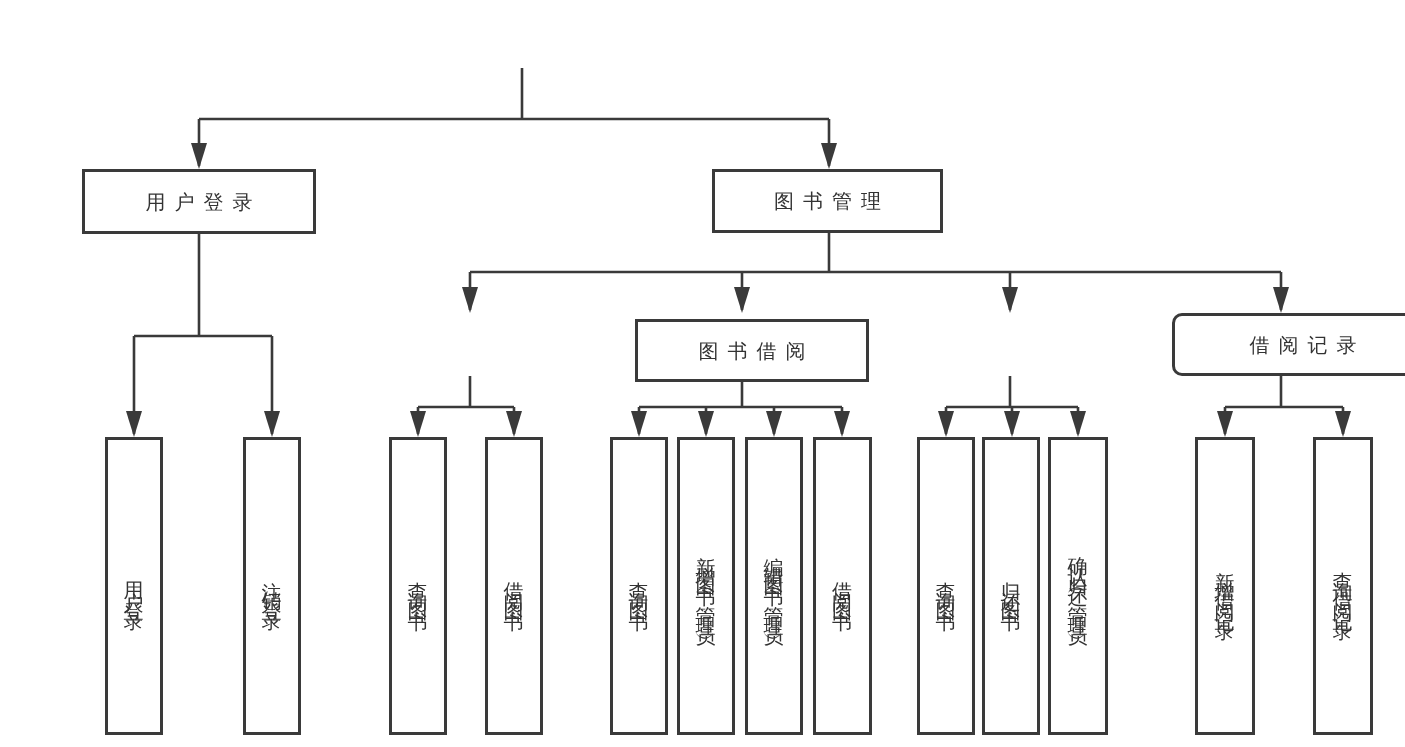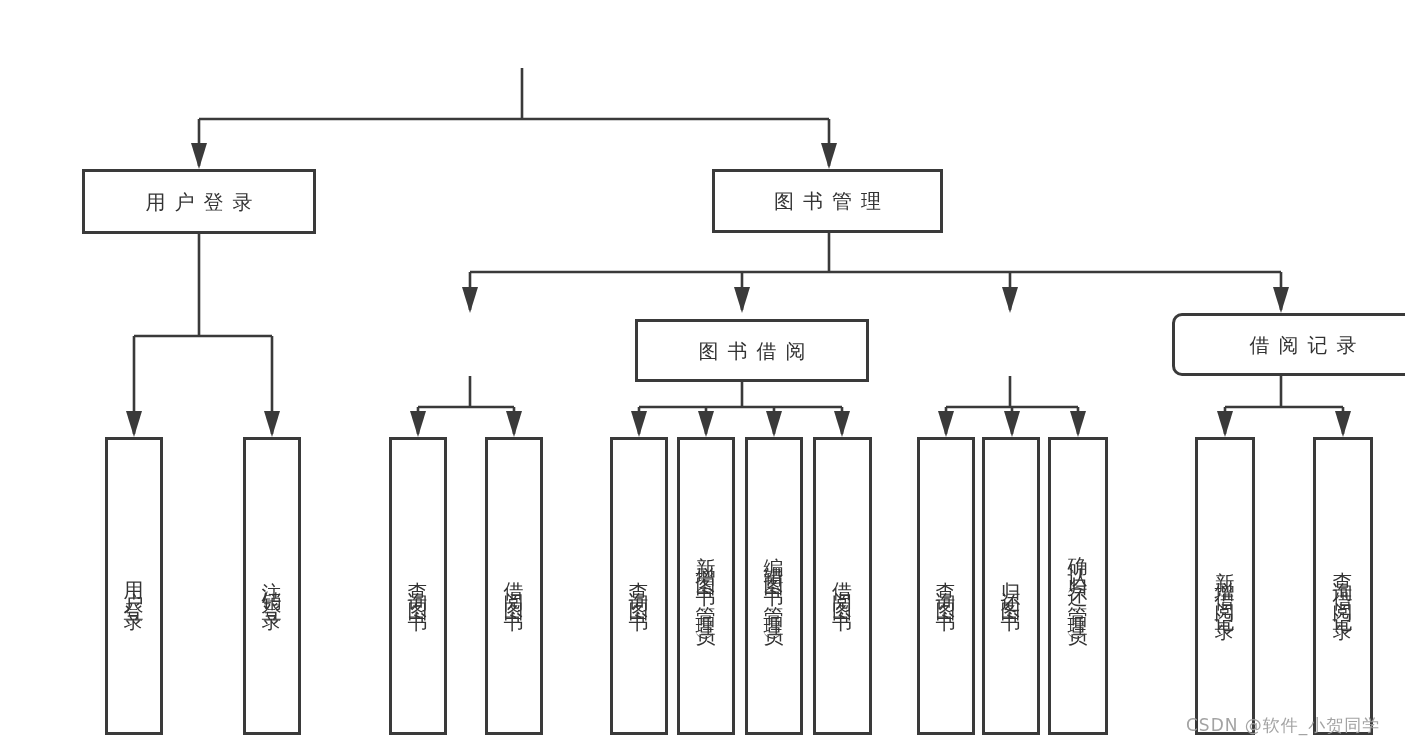"CSDN @软件_小贺同学" div.watermark { html: <div>CSDN @软件_小贺同学</div> -> none }
